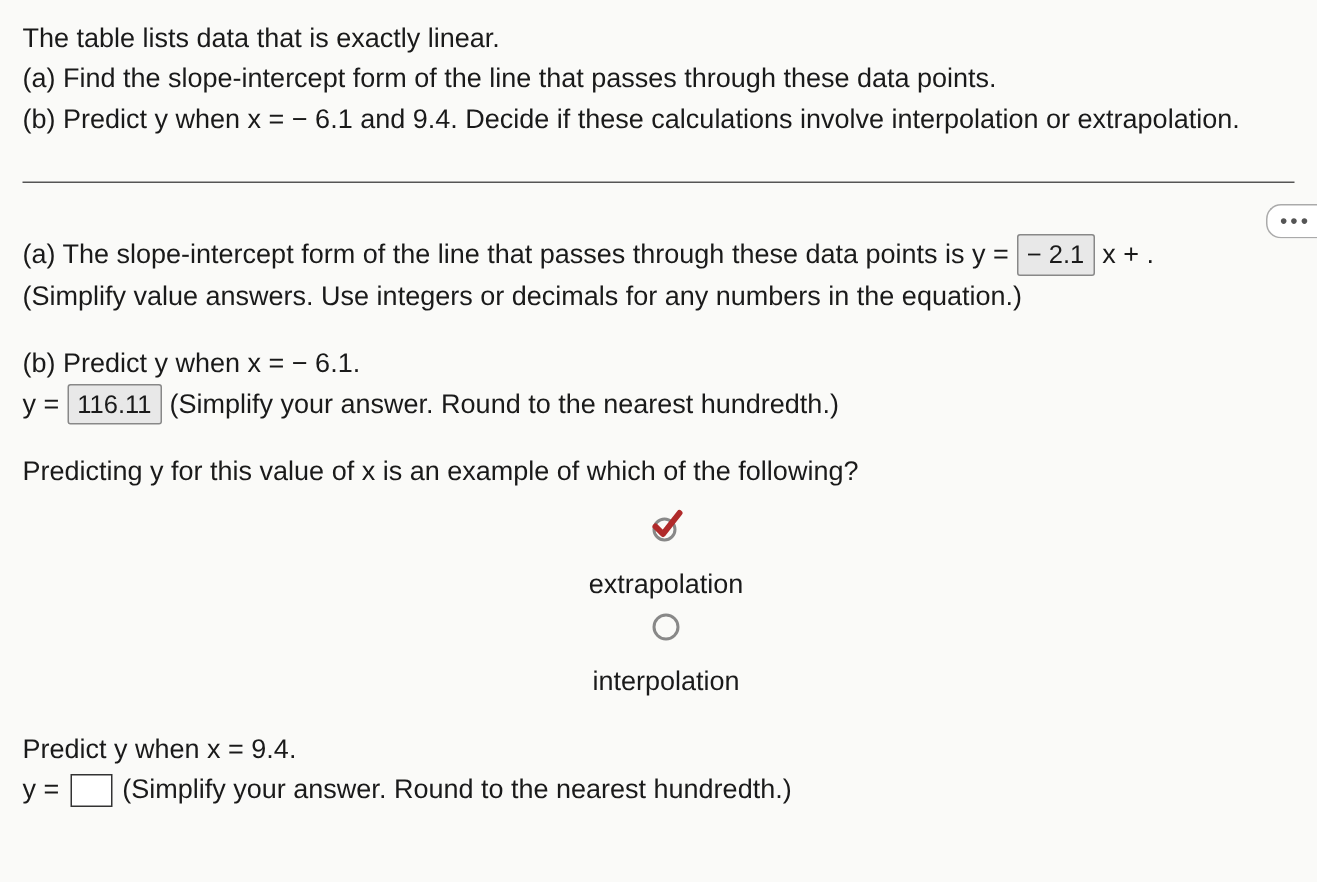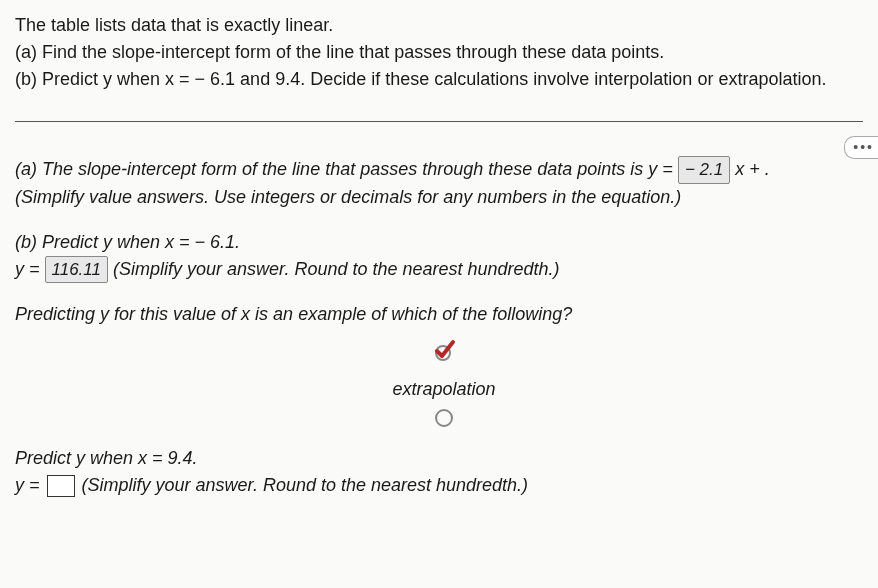"(a) The slope-intercept form of" .section { font-style: italic -> none }
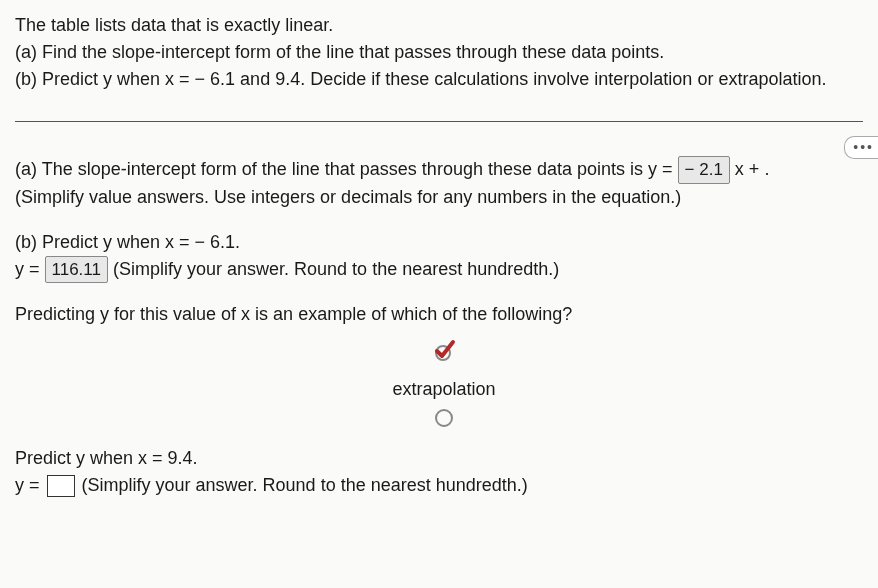"interpolation" span { html: none -> <span>interpolation</span> }
